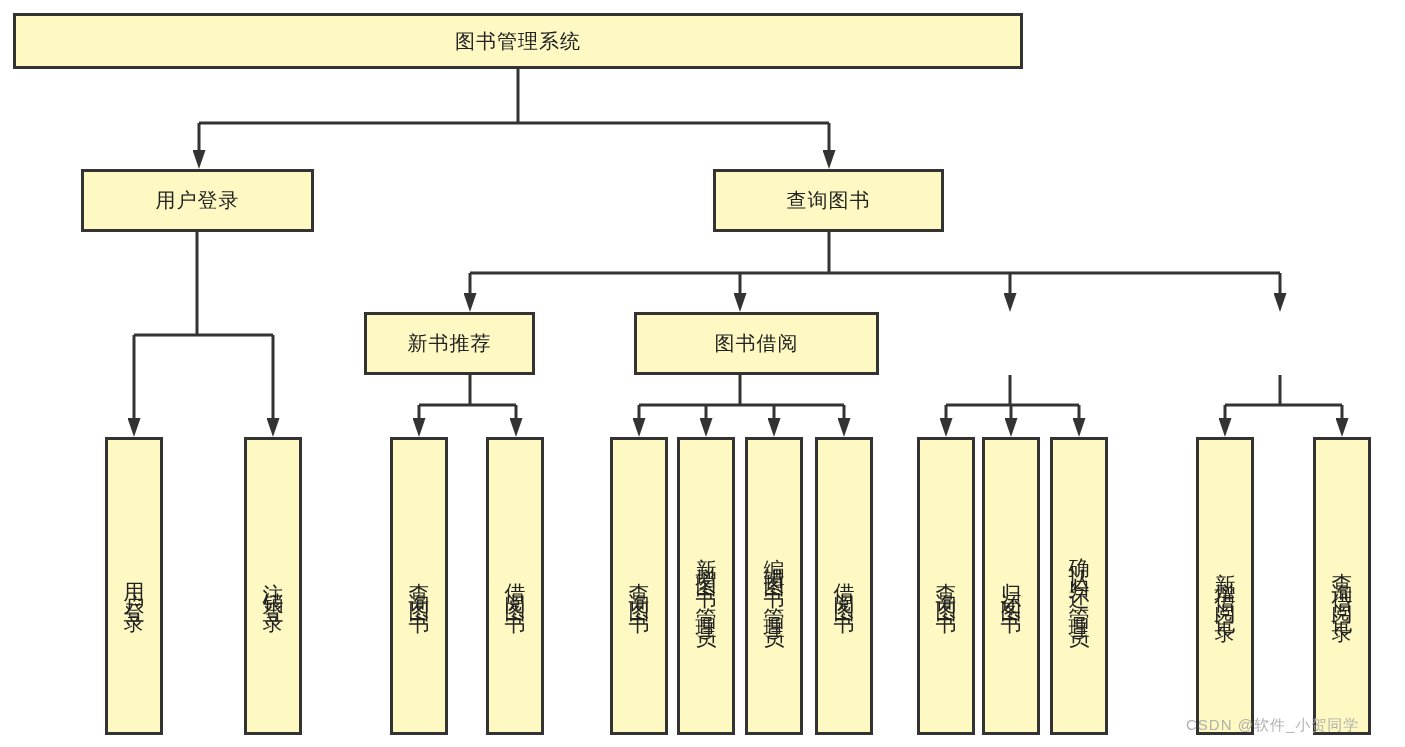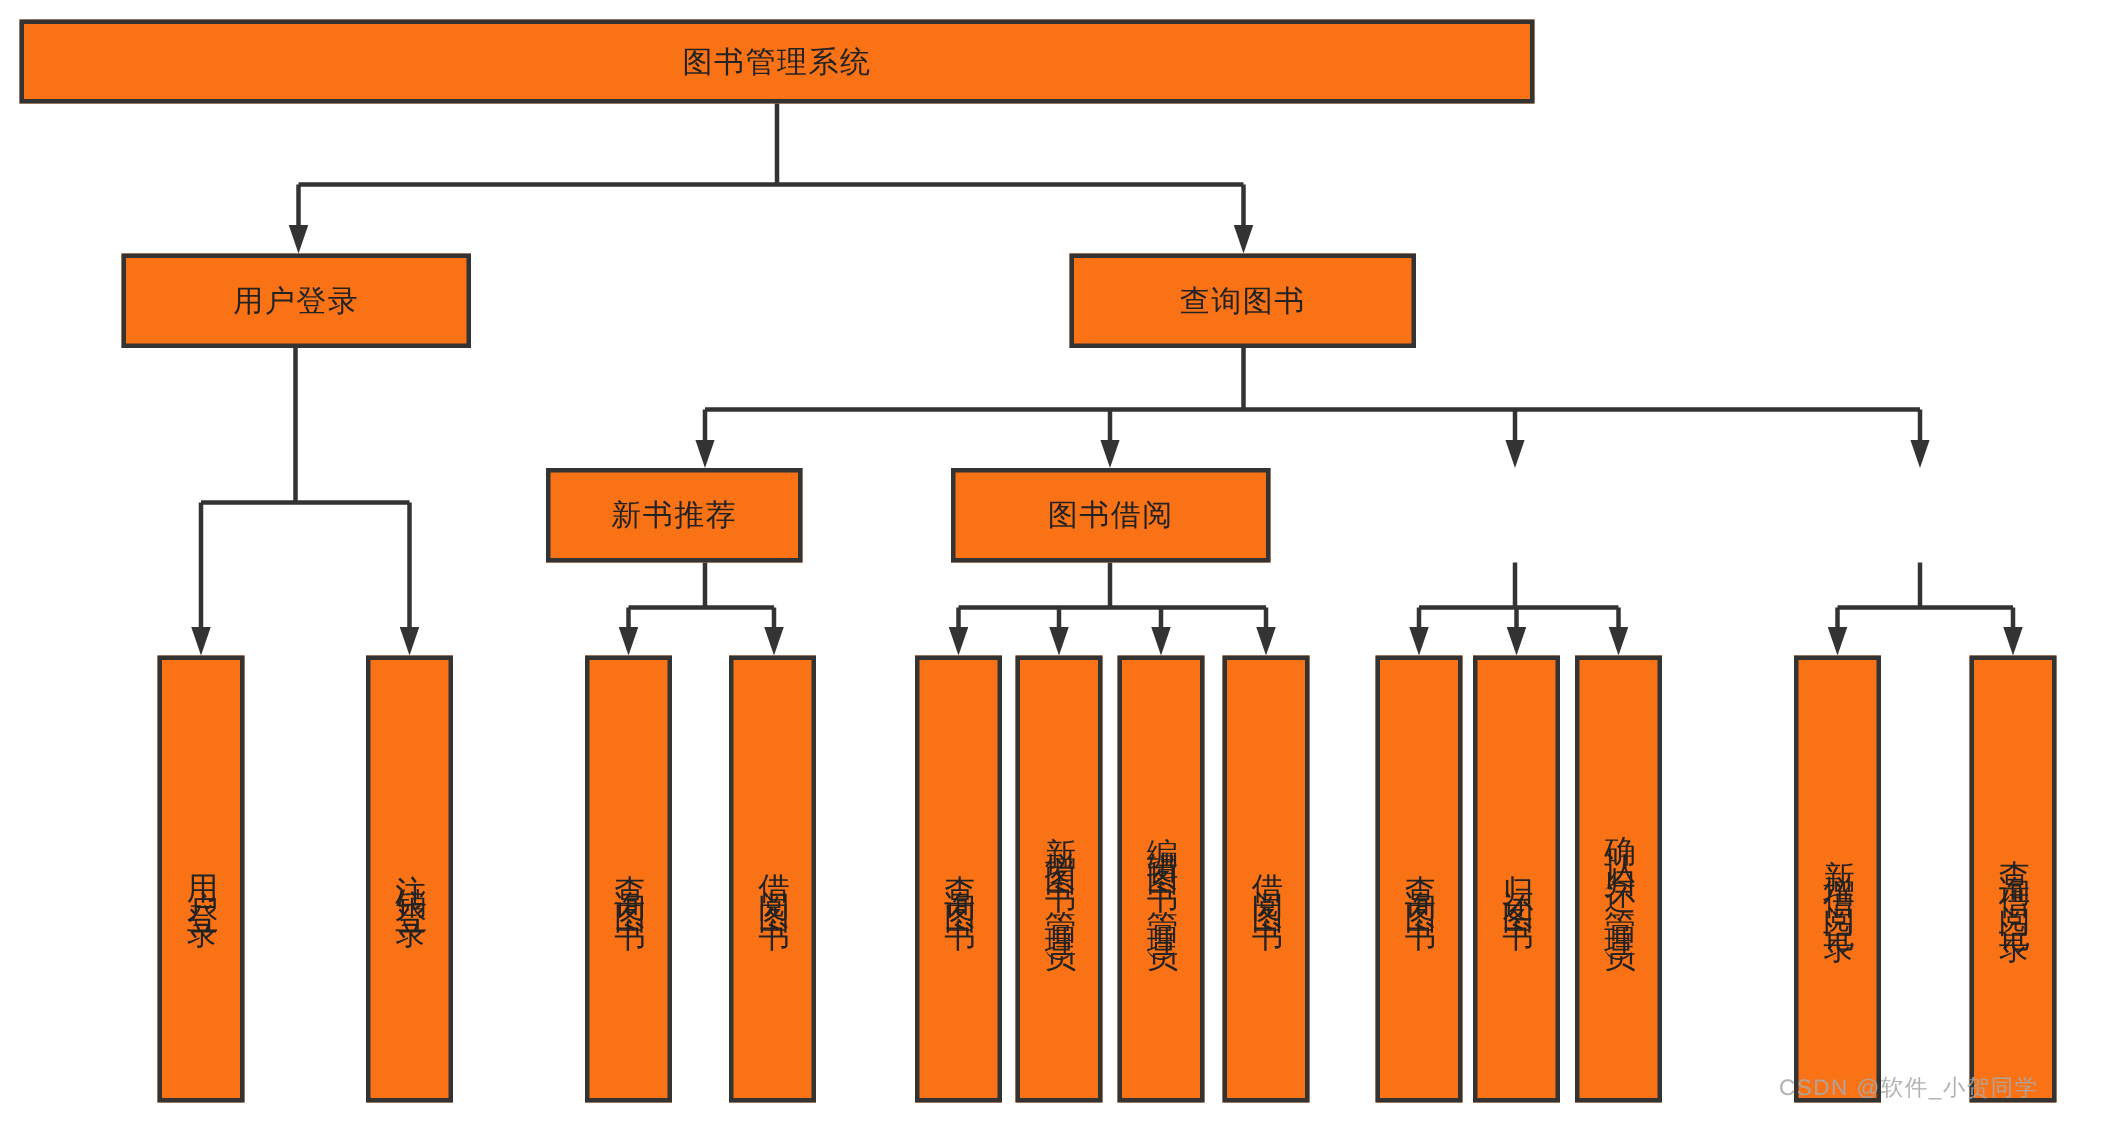"图书管理系统" .node { background: #f97316 -> #fef9c3 }
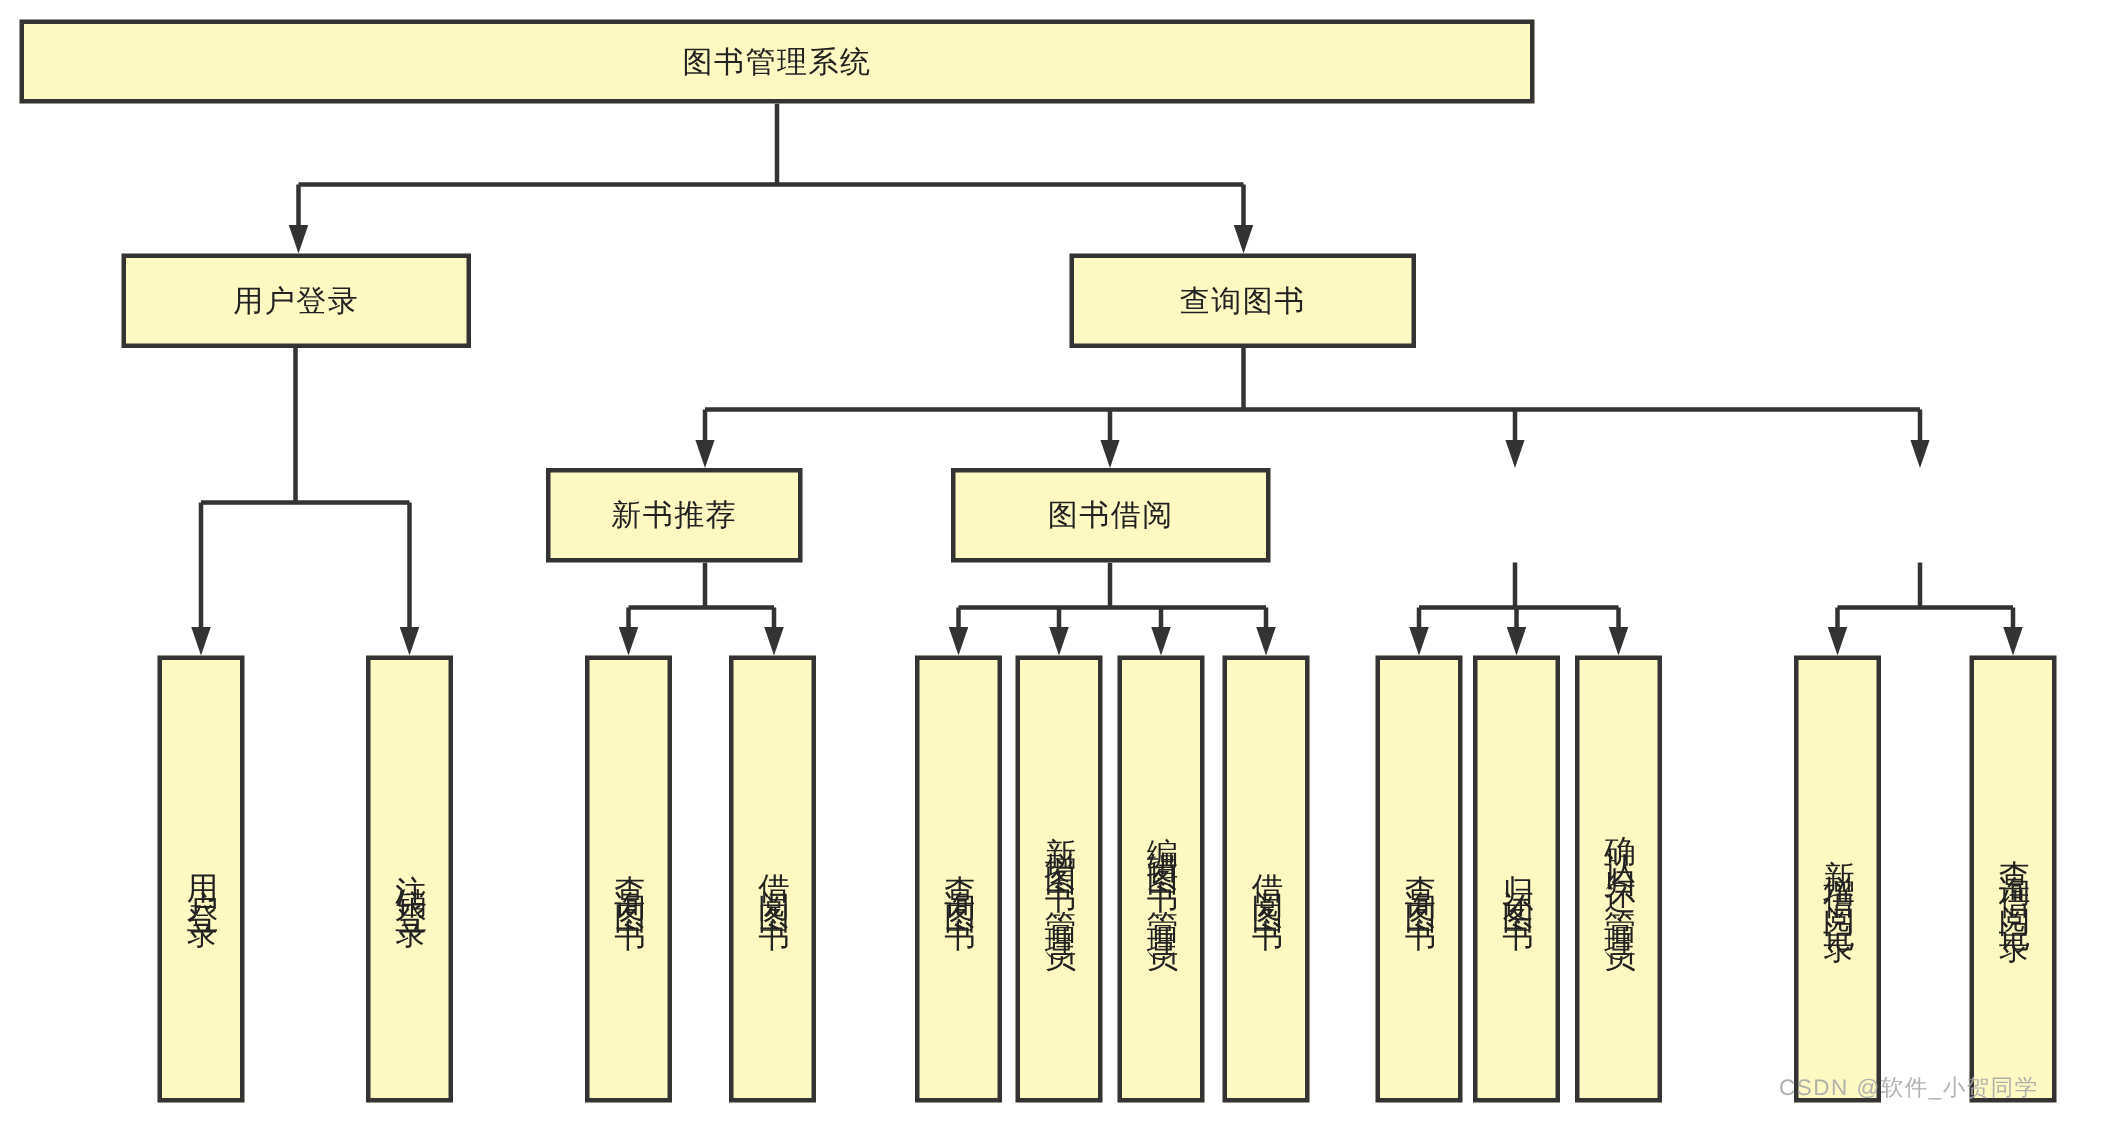"图书借阅" div.node { width: 213px -> 245px }
